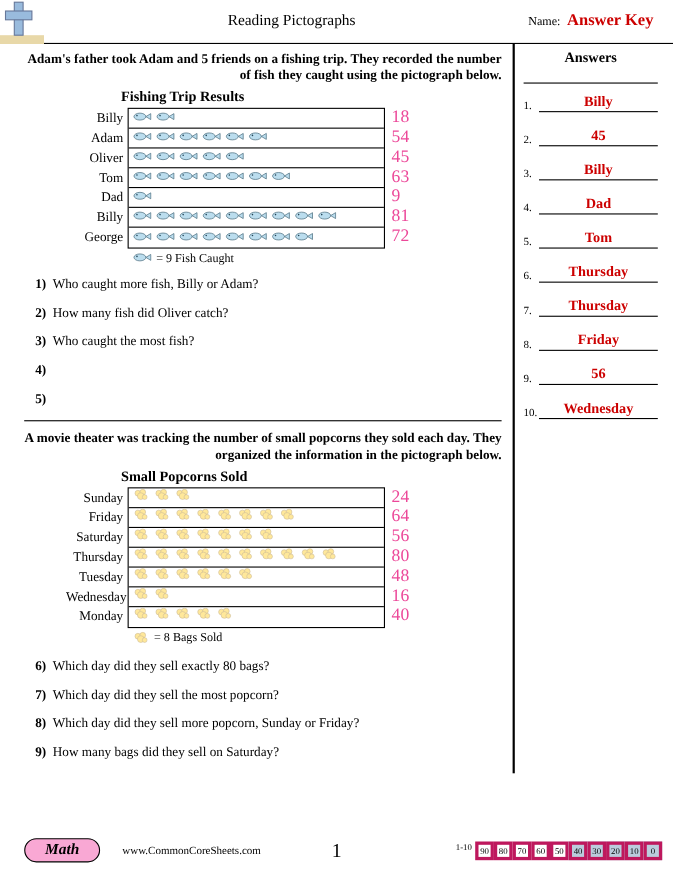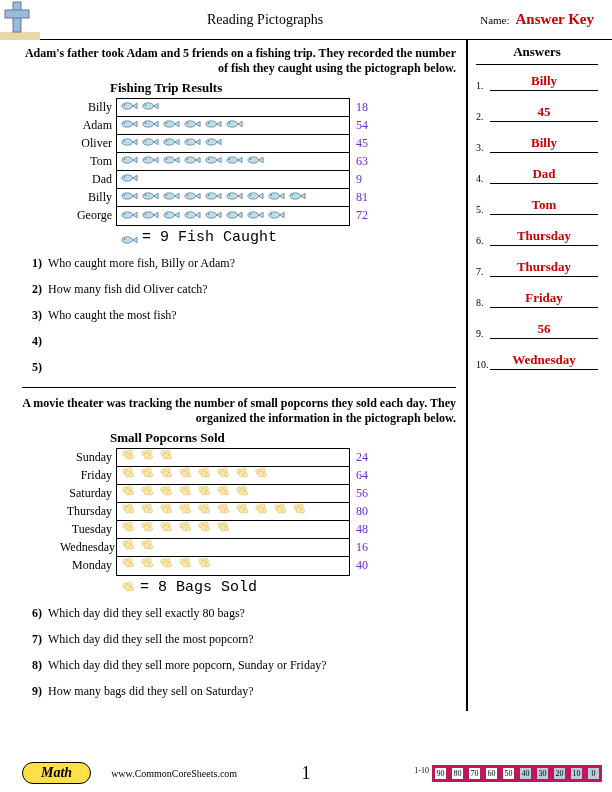"Answers" .answers-title { padding-bottom: 4px -> 15px }
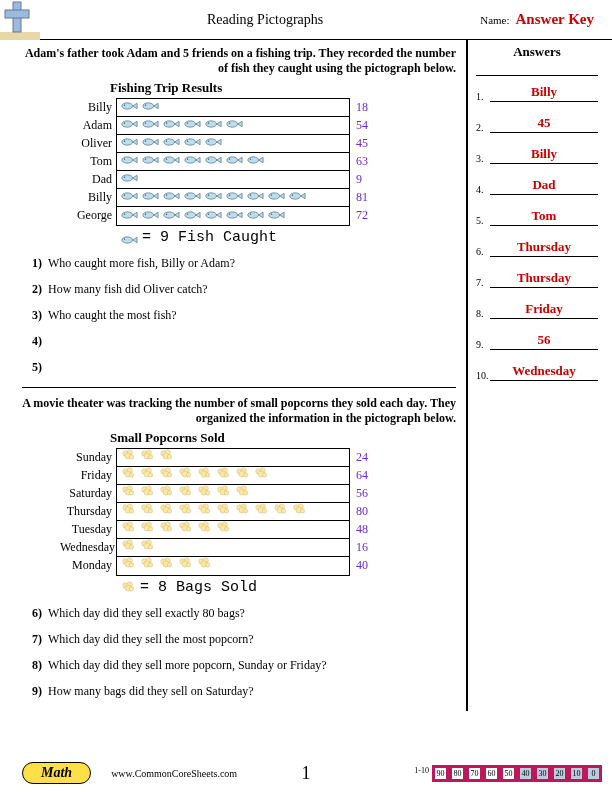"18" .pict-val { color: #6d28d9 -> #ec4899; font-size: 12px -> 16px }
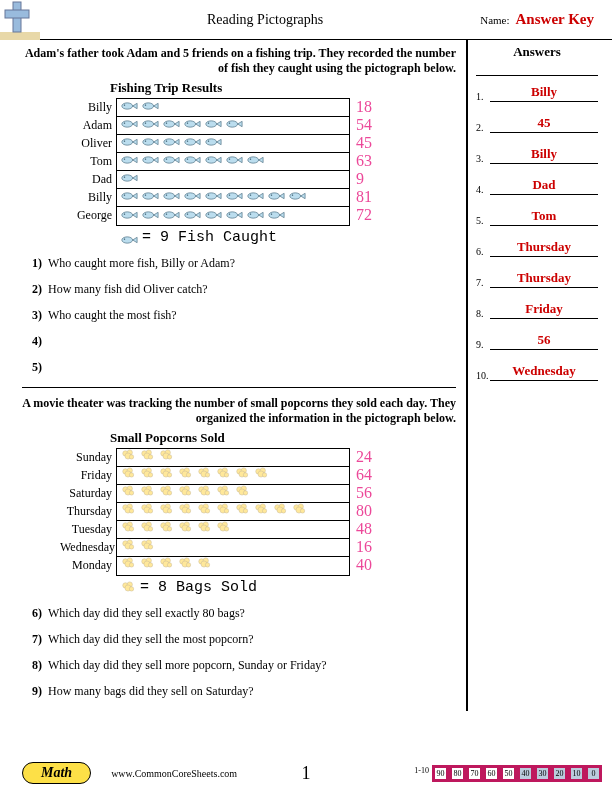"= 9 Fish Caught" .pict-key { align-items: center -> flex-start; font-family: Liberation Mono, monospace -> none; font-size: 15px -> 11px }
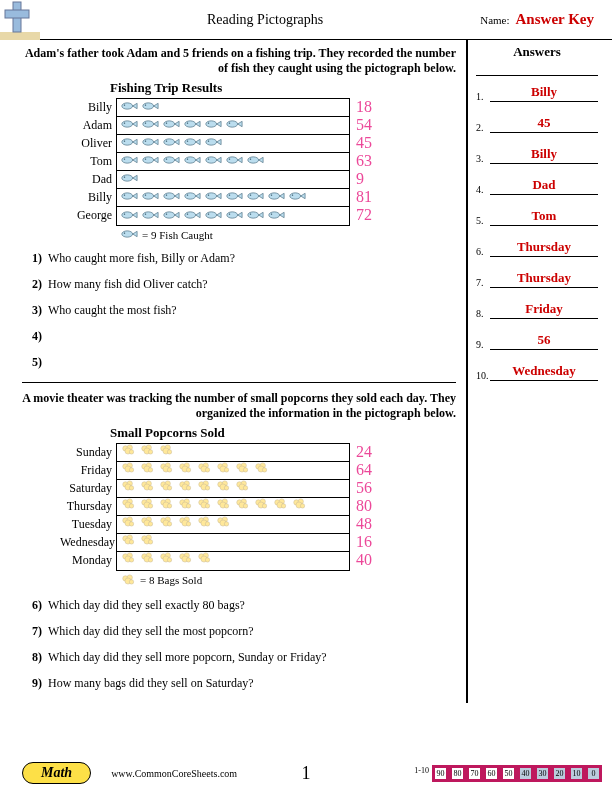"Math" .math-badge { background: #fde047 -> #f9a8d4 }
